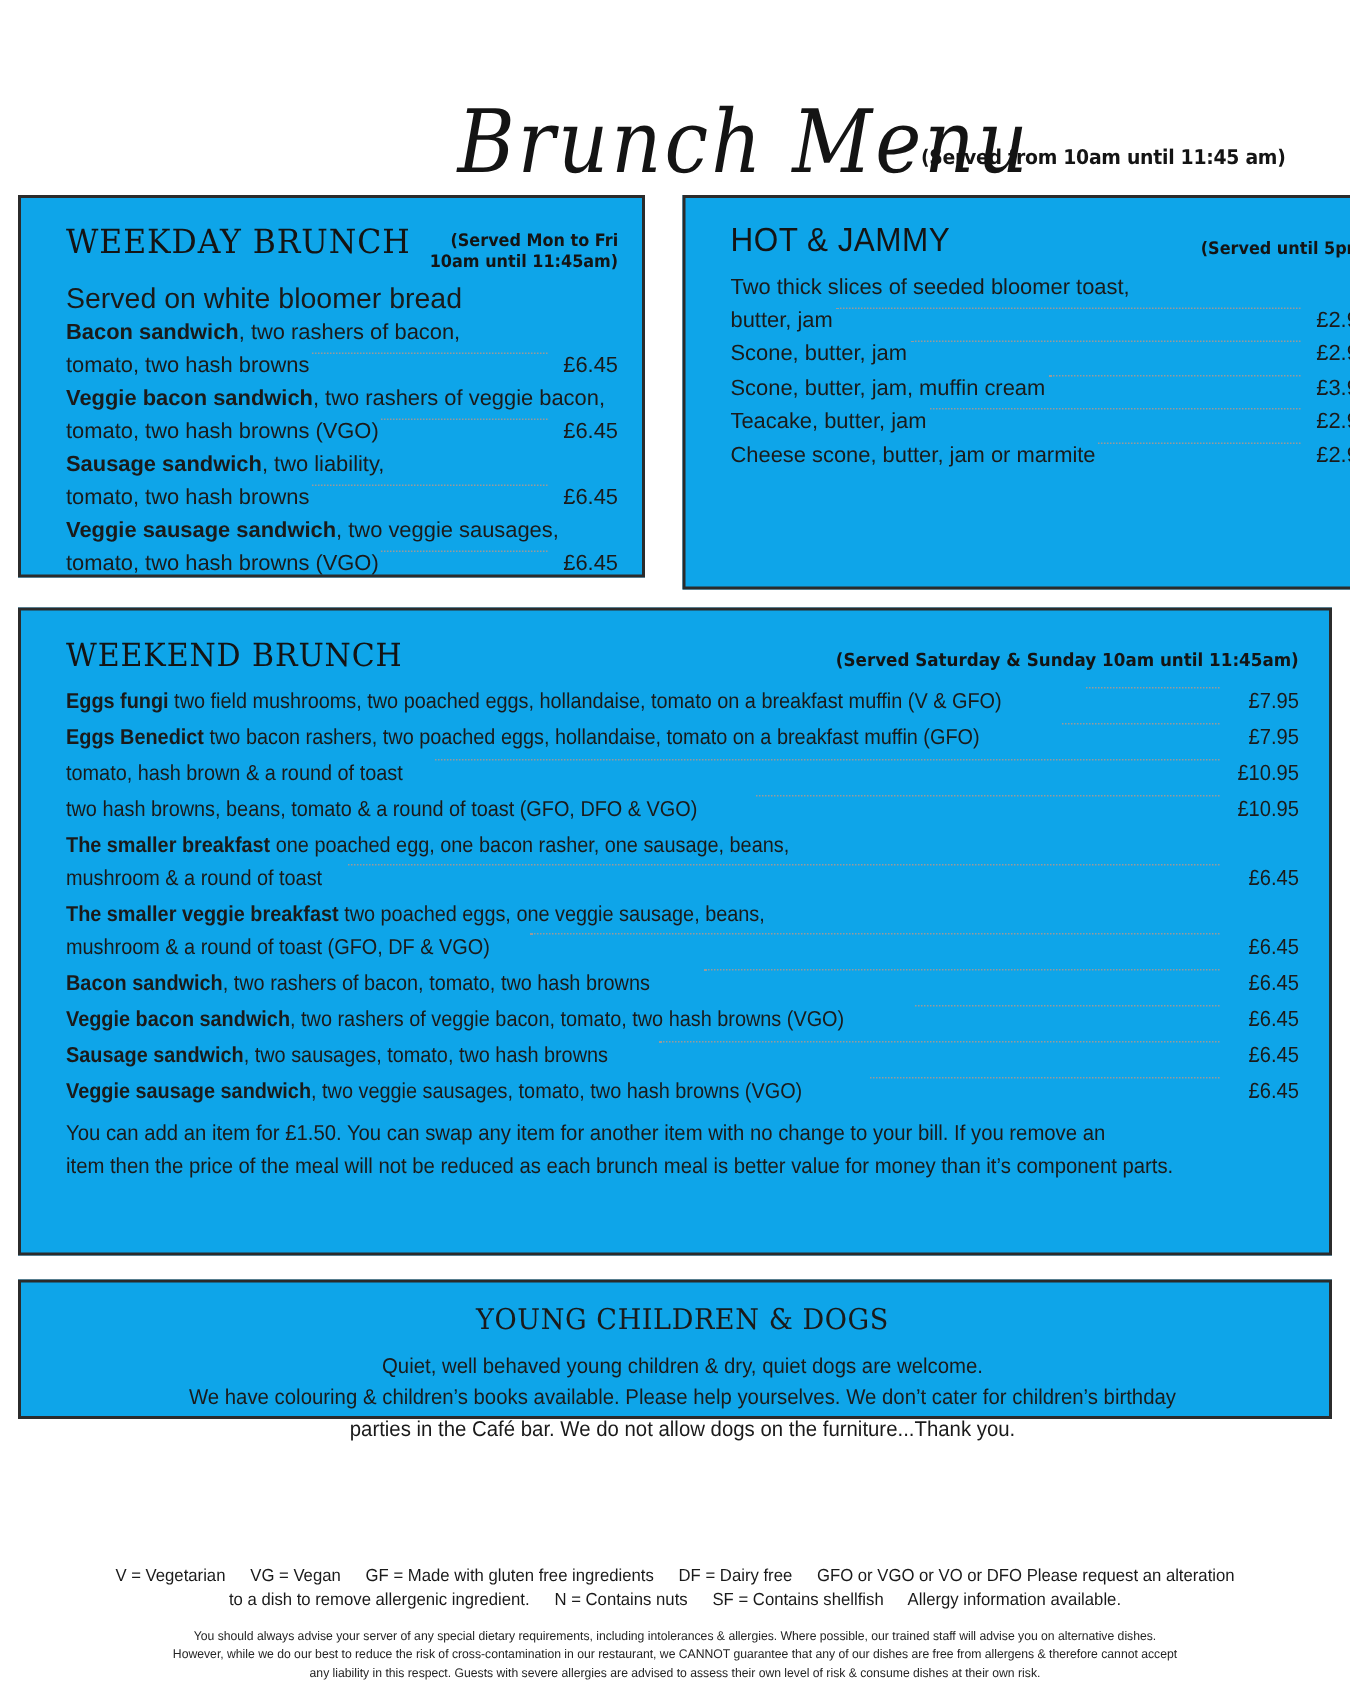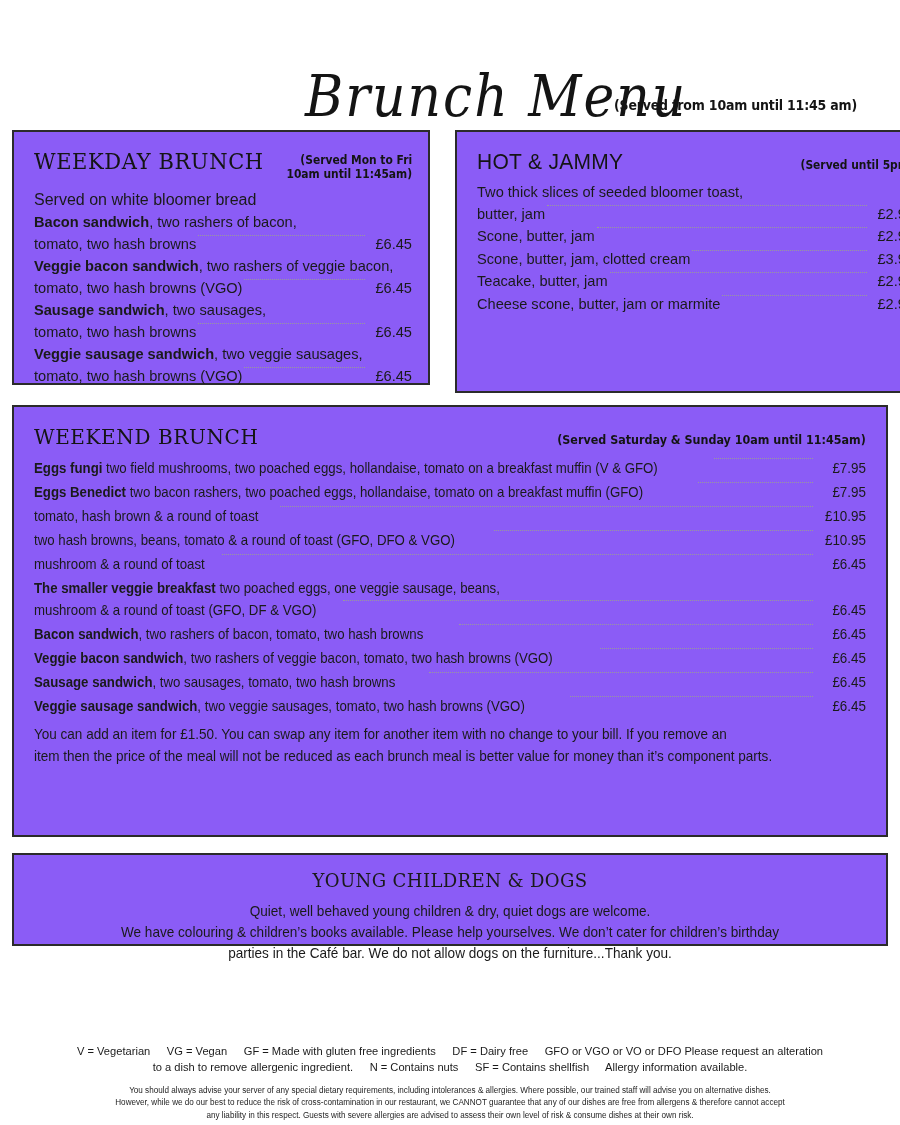"WEEKDAY BRUNCH" .box { background: #8b5cf6 -> #0ea5e9; padding-left: none -> 10px }
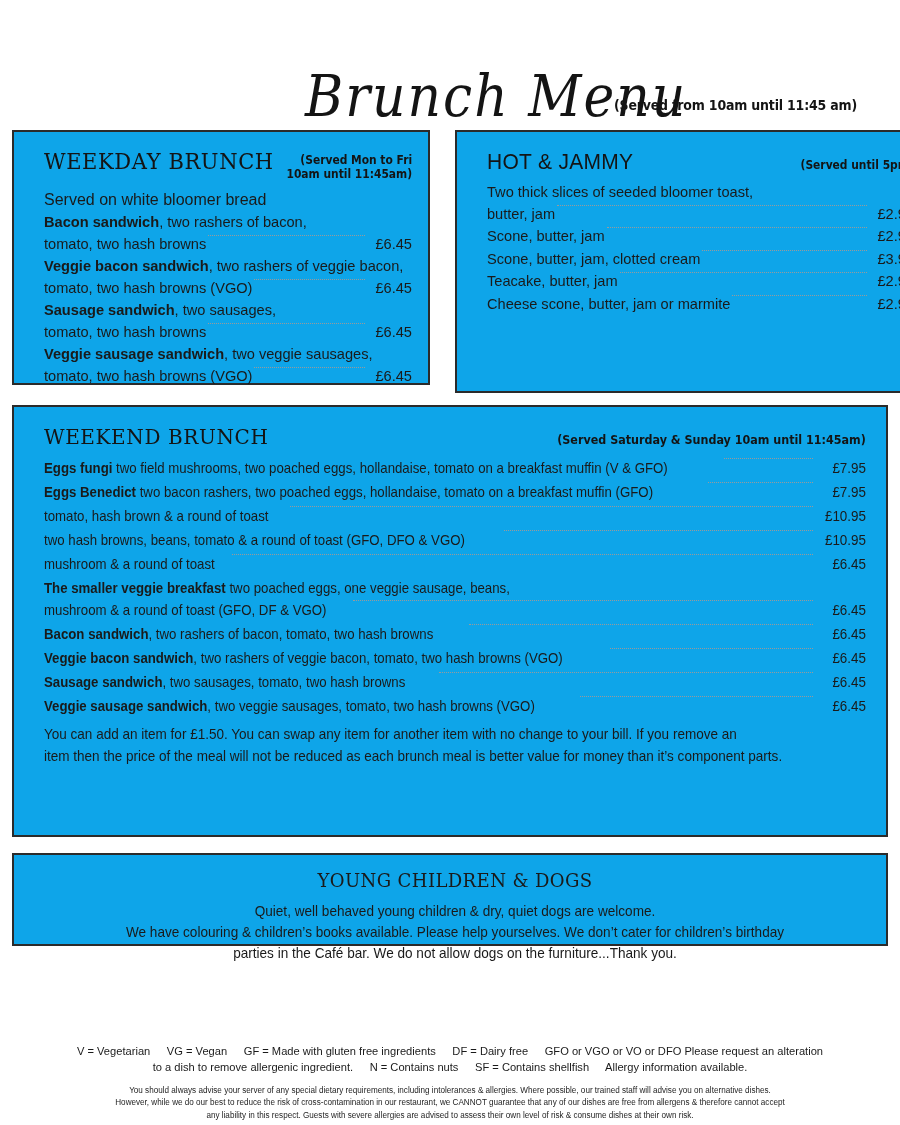"Served on white bloomer bread" .intro-line { font-size: 16px -> 19px }
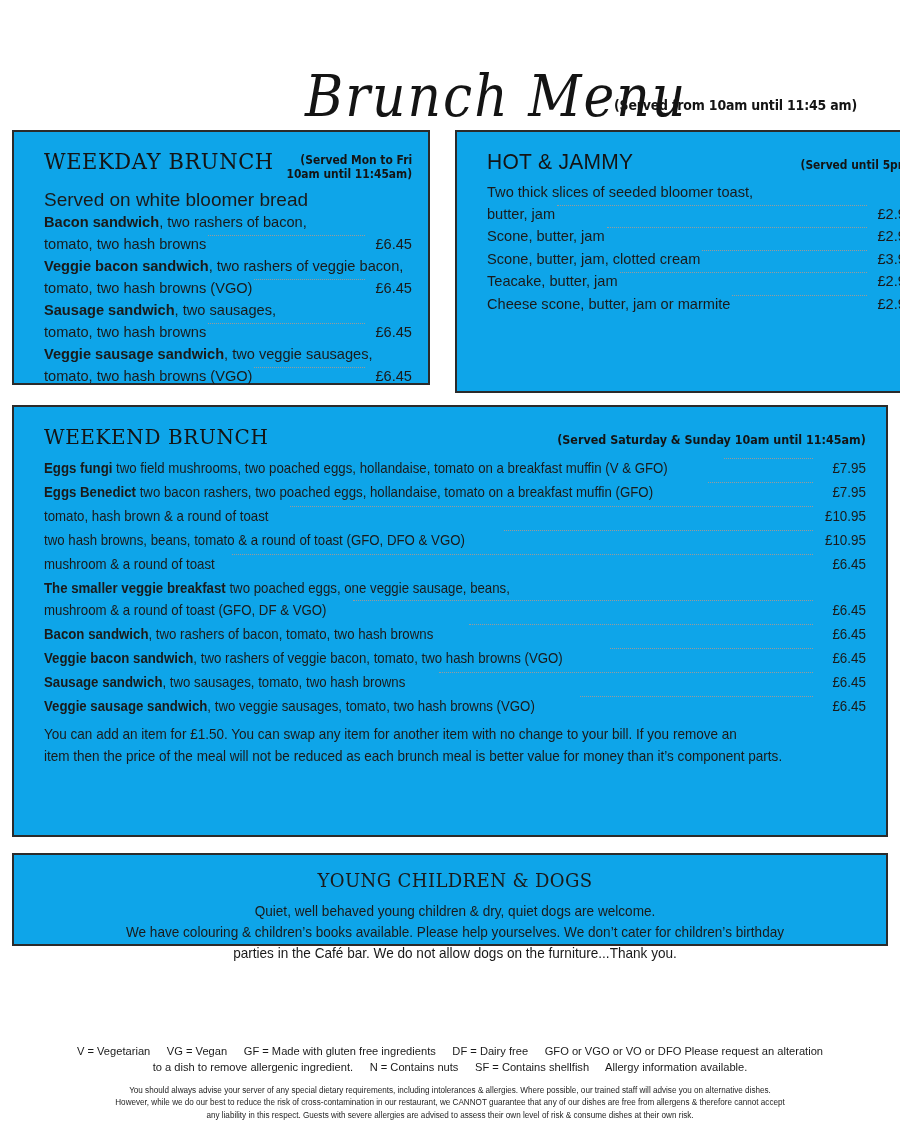"Scone, butter, jam, clotted cream" span.txt { text: clotted -> muffin }
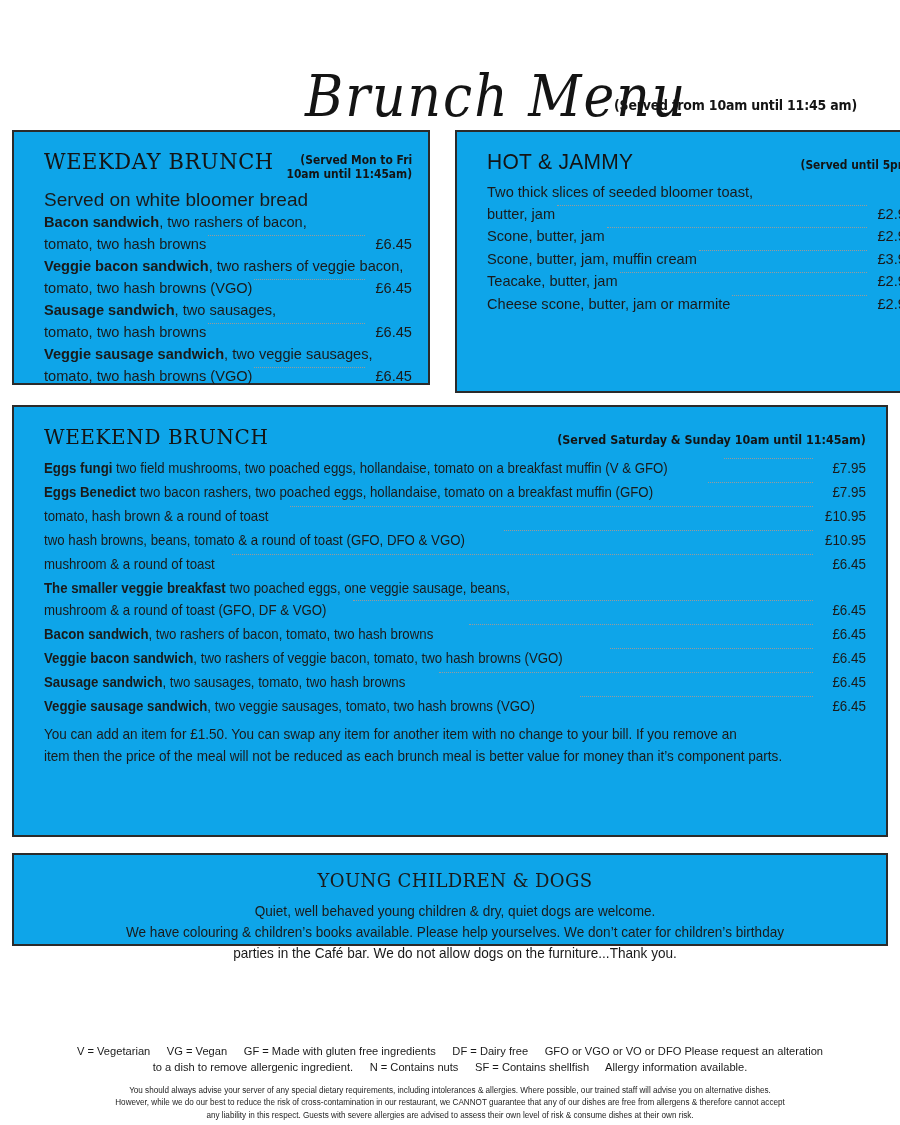", two sausages," span { text: sausages -> liability }
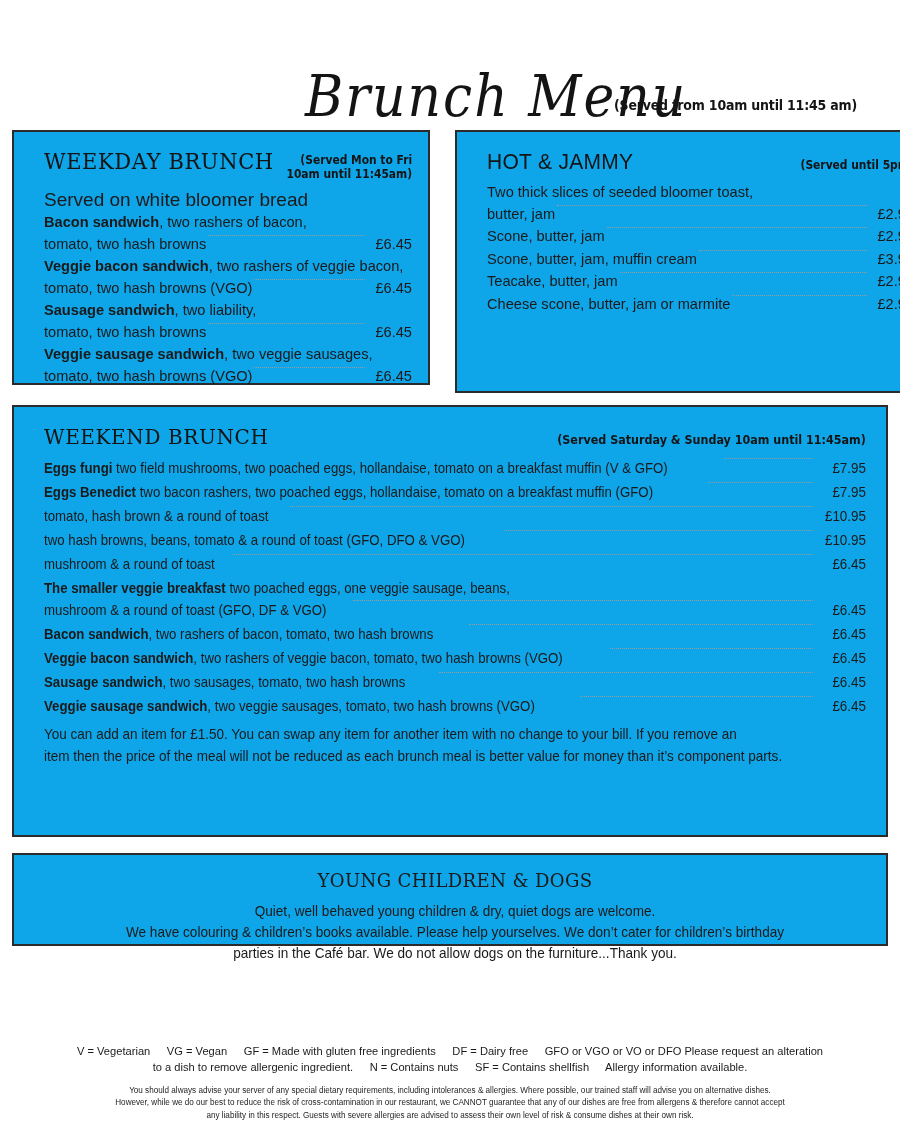"The smaller breakfast one poached" div.line { html: none -> <div> <span><b>The smaller breakfast</b><span> one poached egg, one bacon rasher, one sausage, beans,</span></span> </div> }
